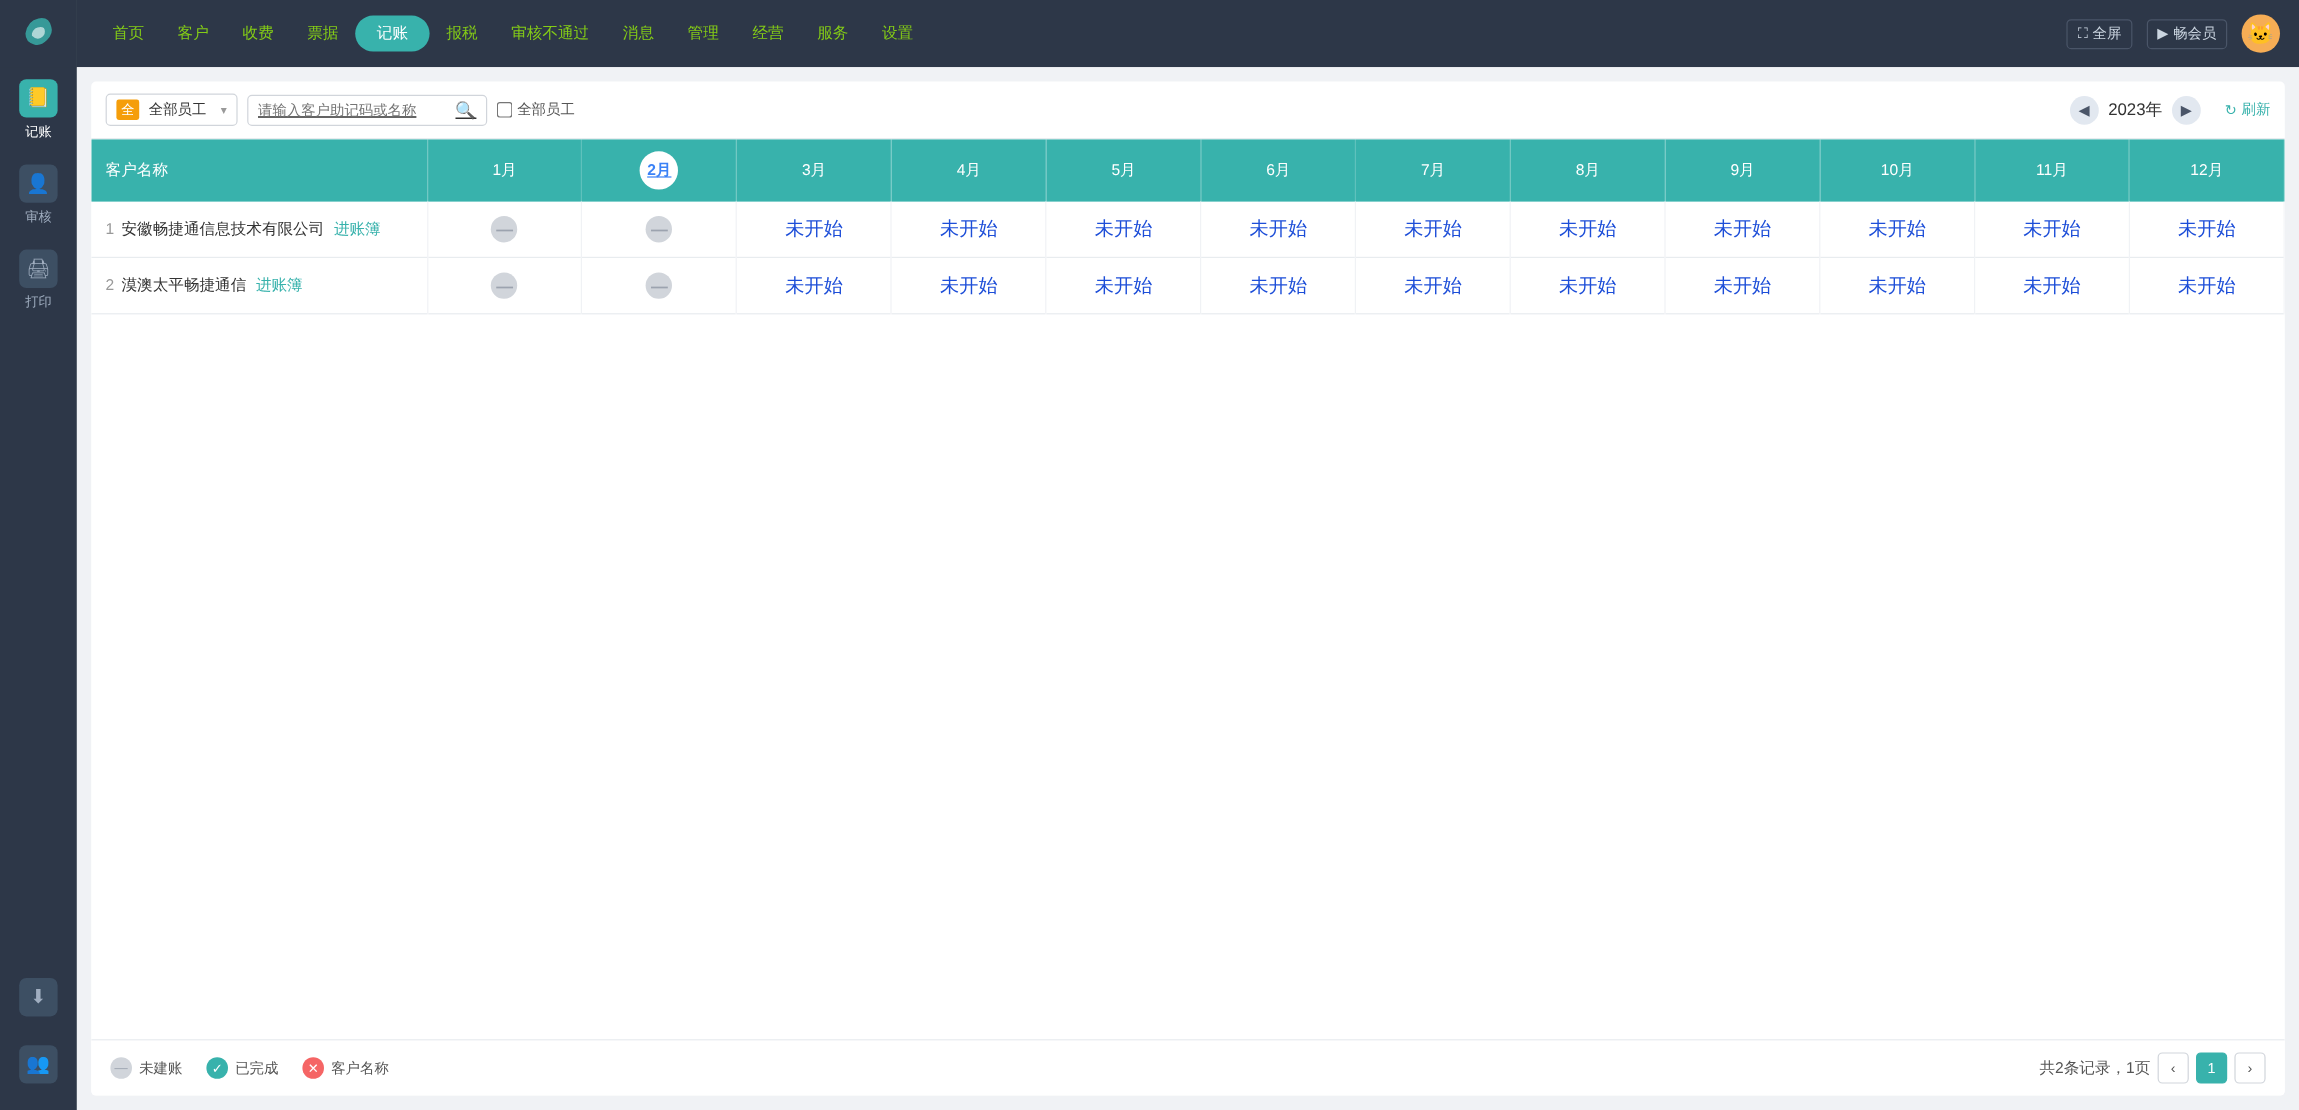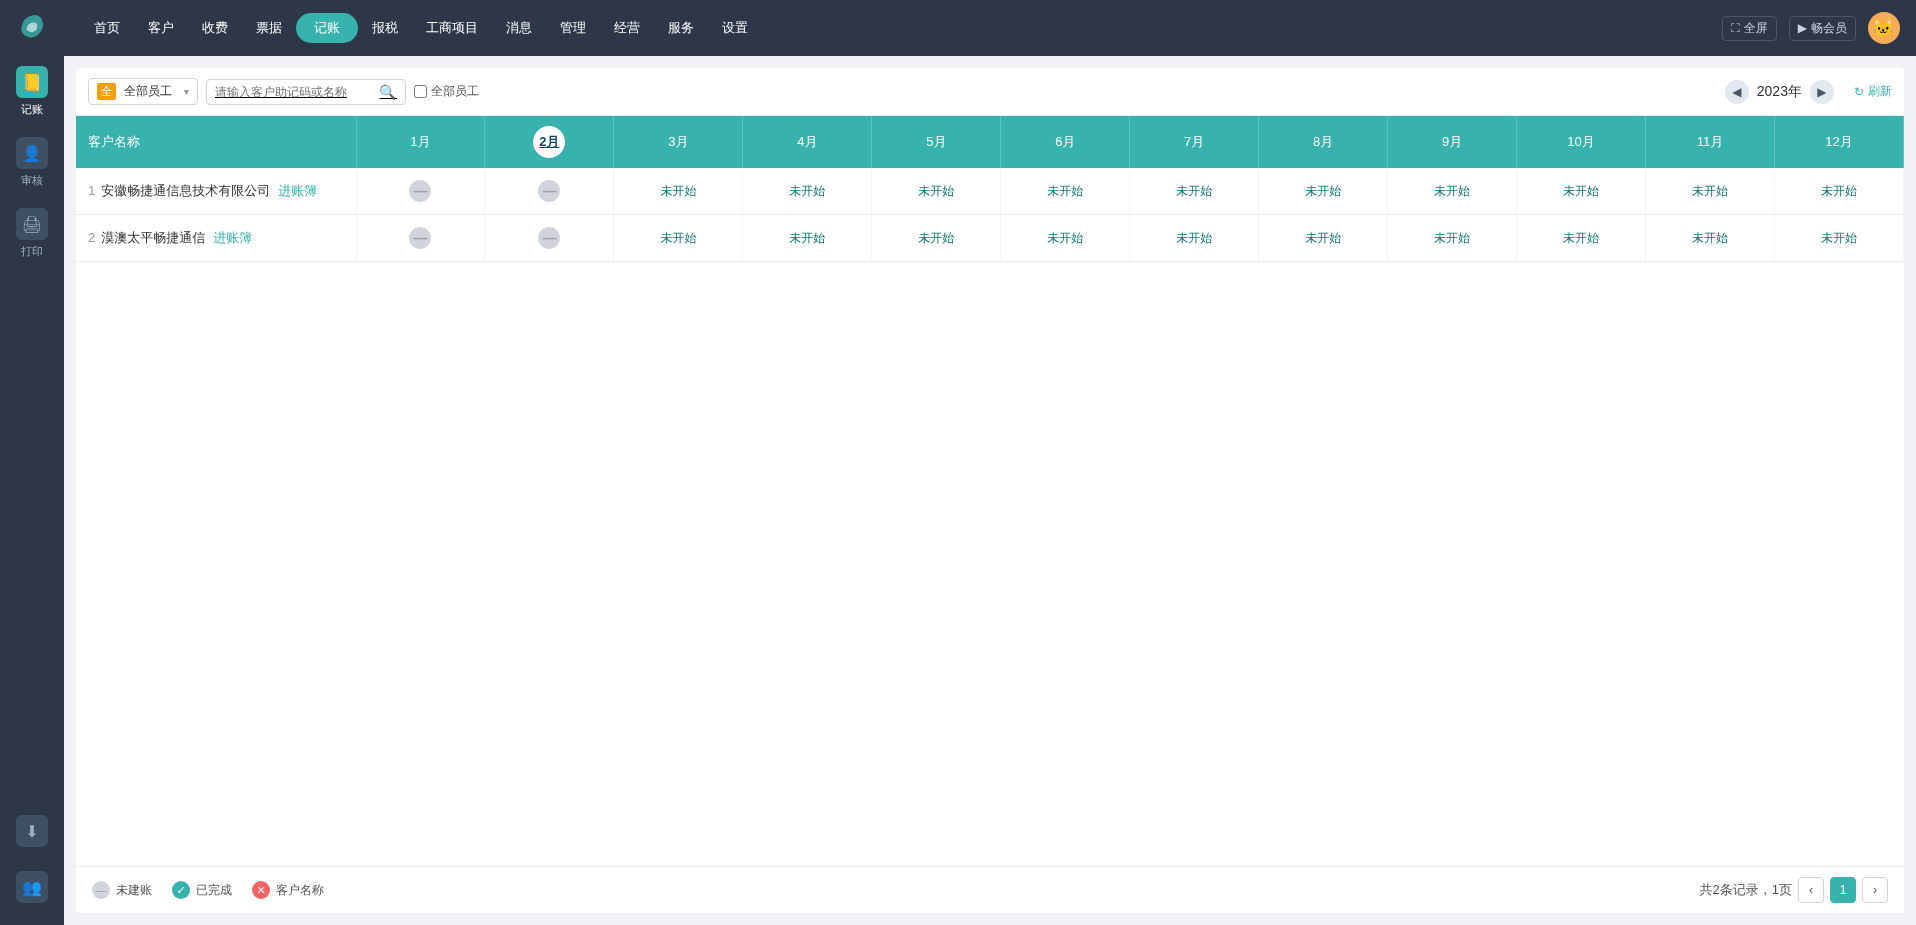"首页" .nav-item { color: #ffffff -> #84cc16 }
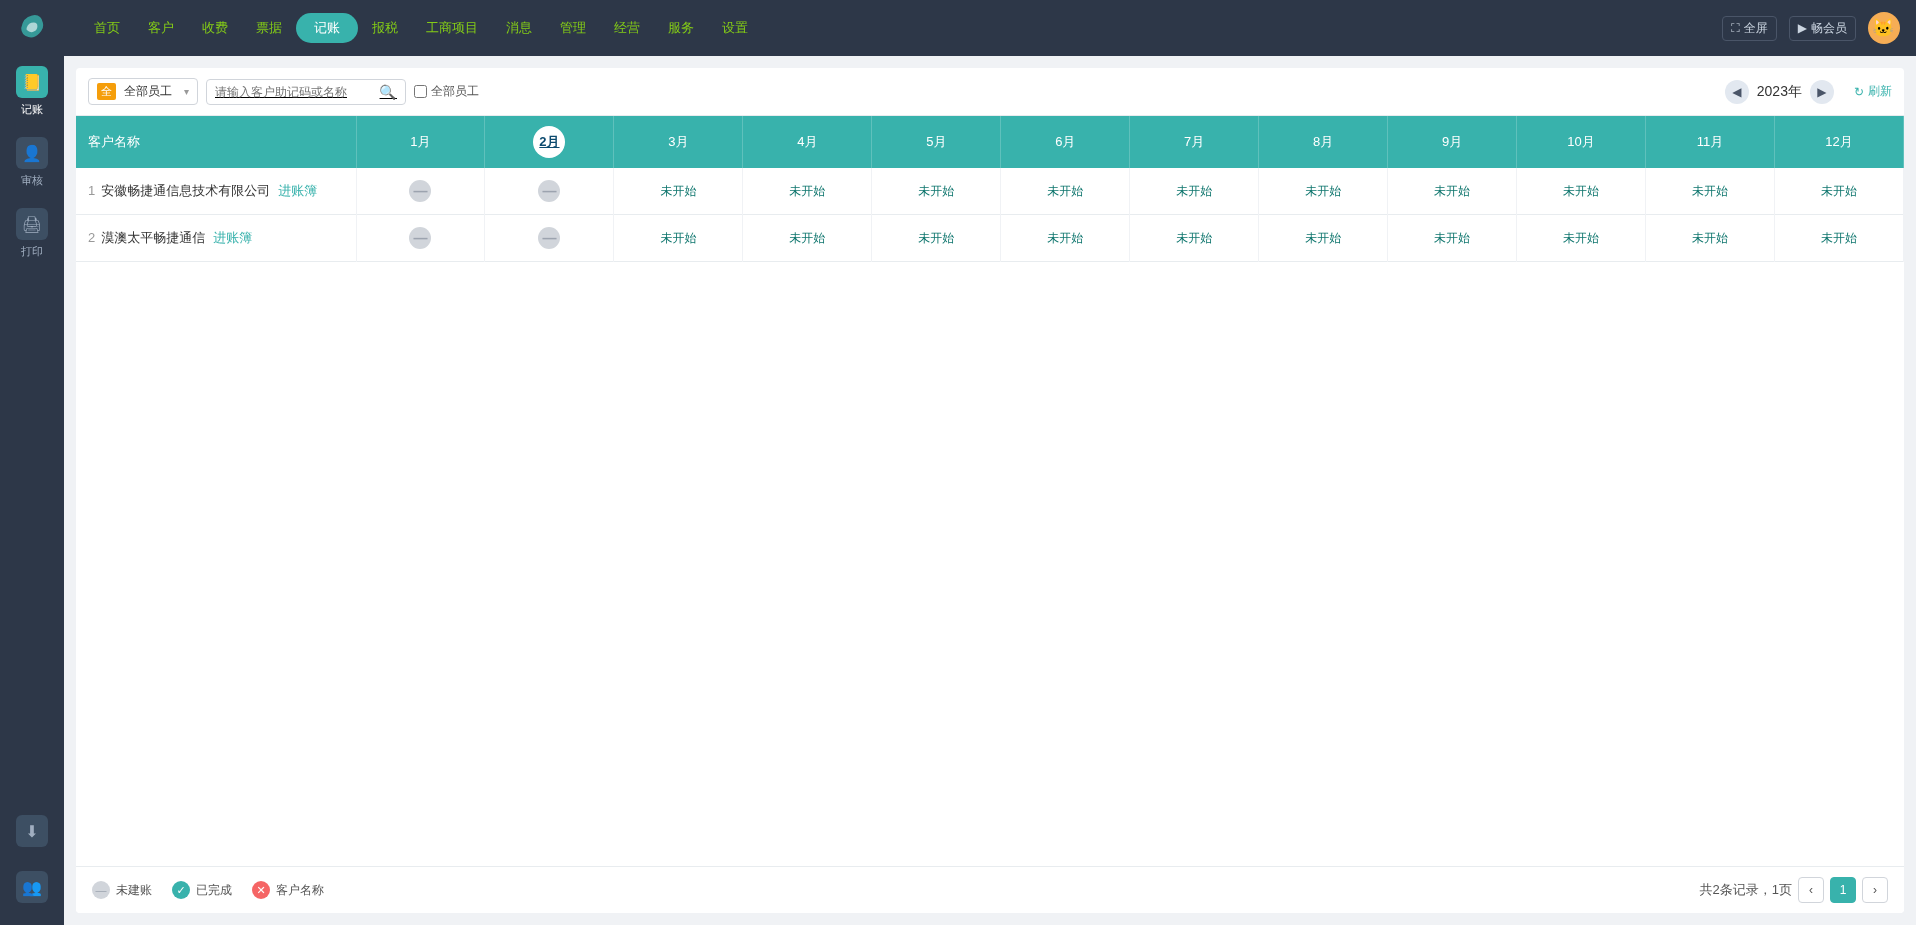"工商项目" div.nav-item { text: 工商项目 -> 审核不通过 }
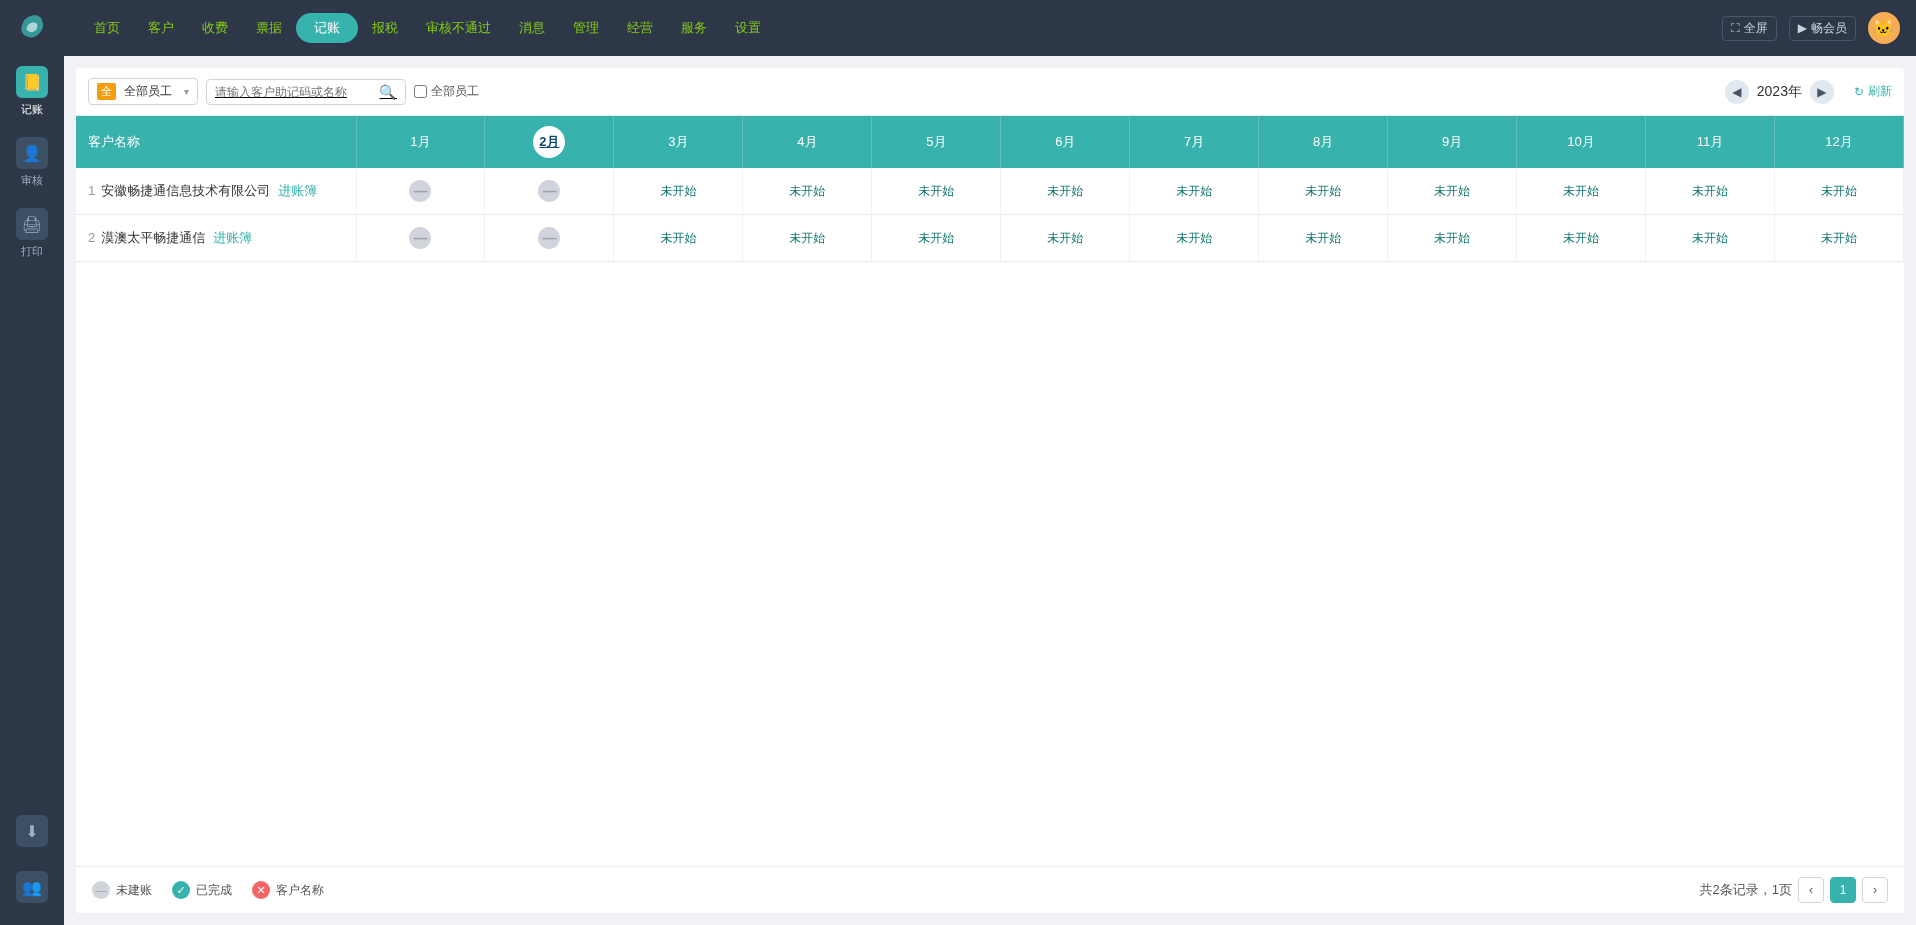"2月" .month-header-current { color: #0c4a6e -> #3b82f6 }
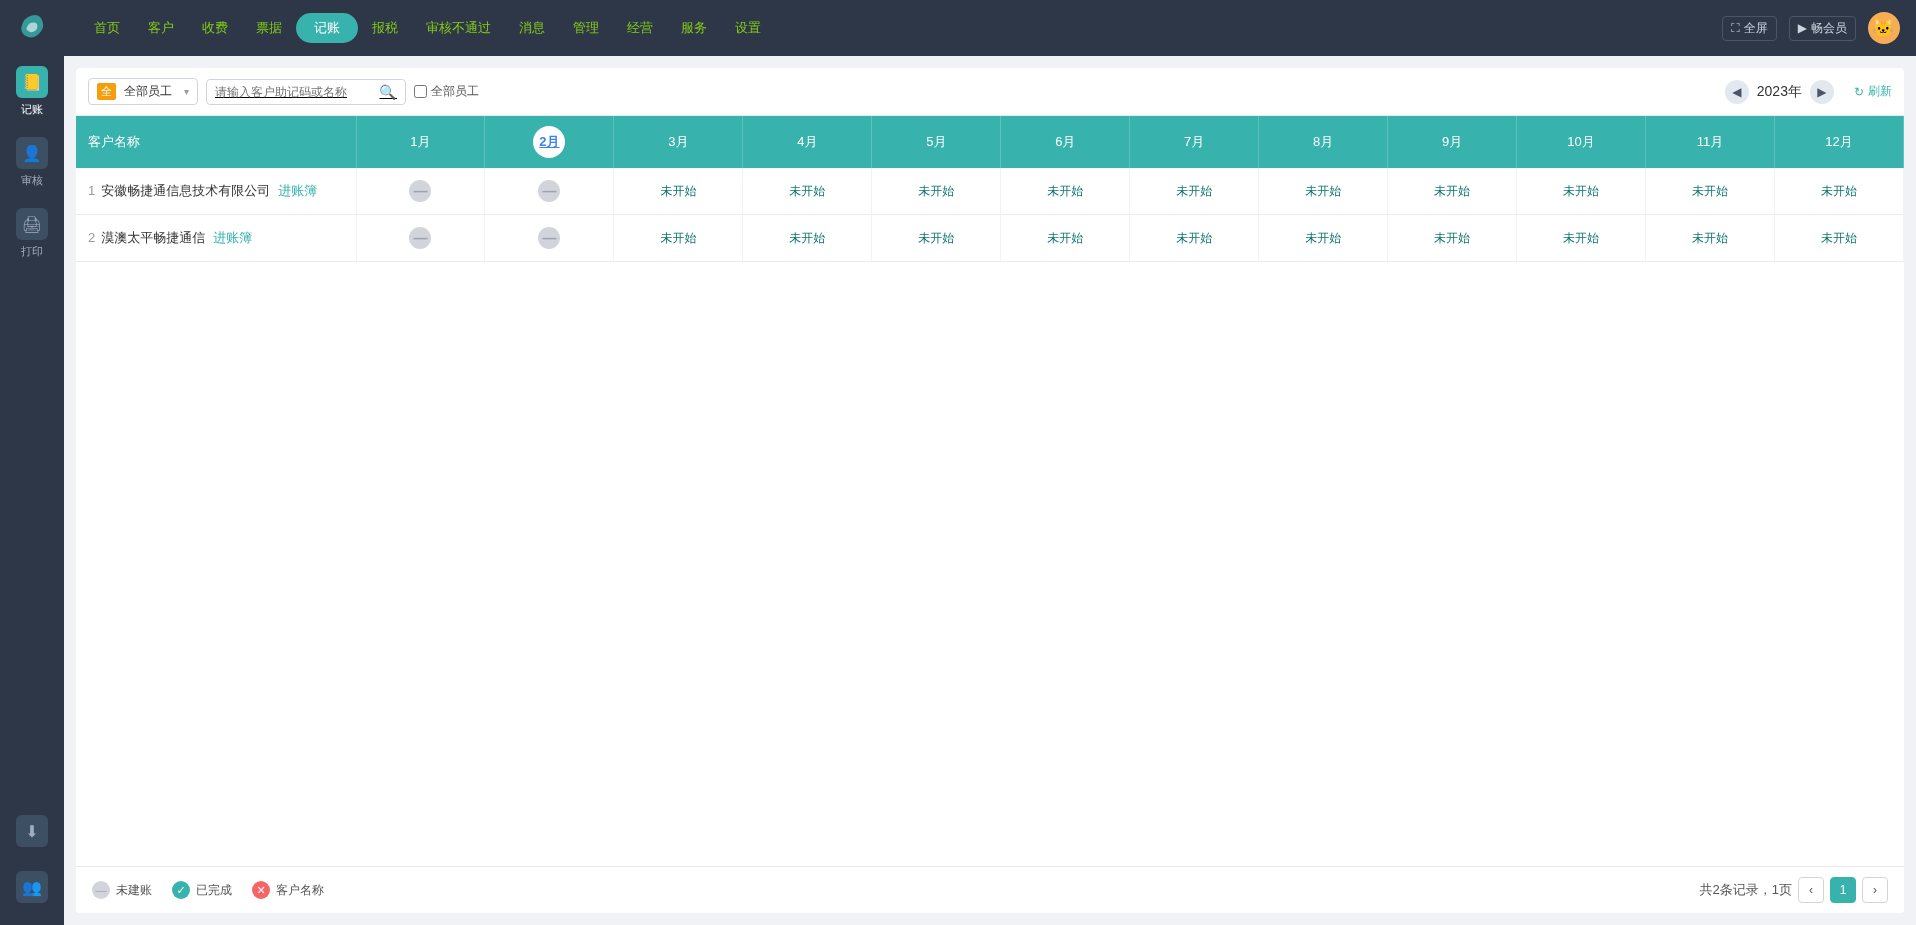"未开始" .not-started { color: #0f766e -> #1d4ed8; font-size: 12px -> 16px }
